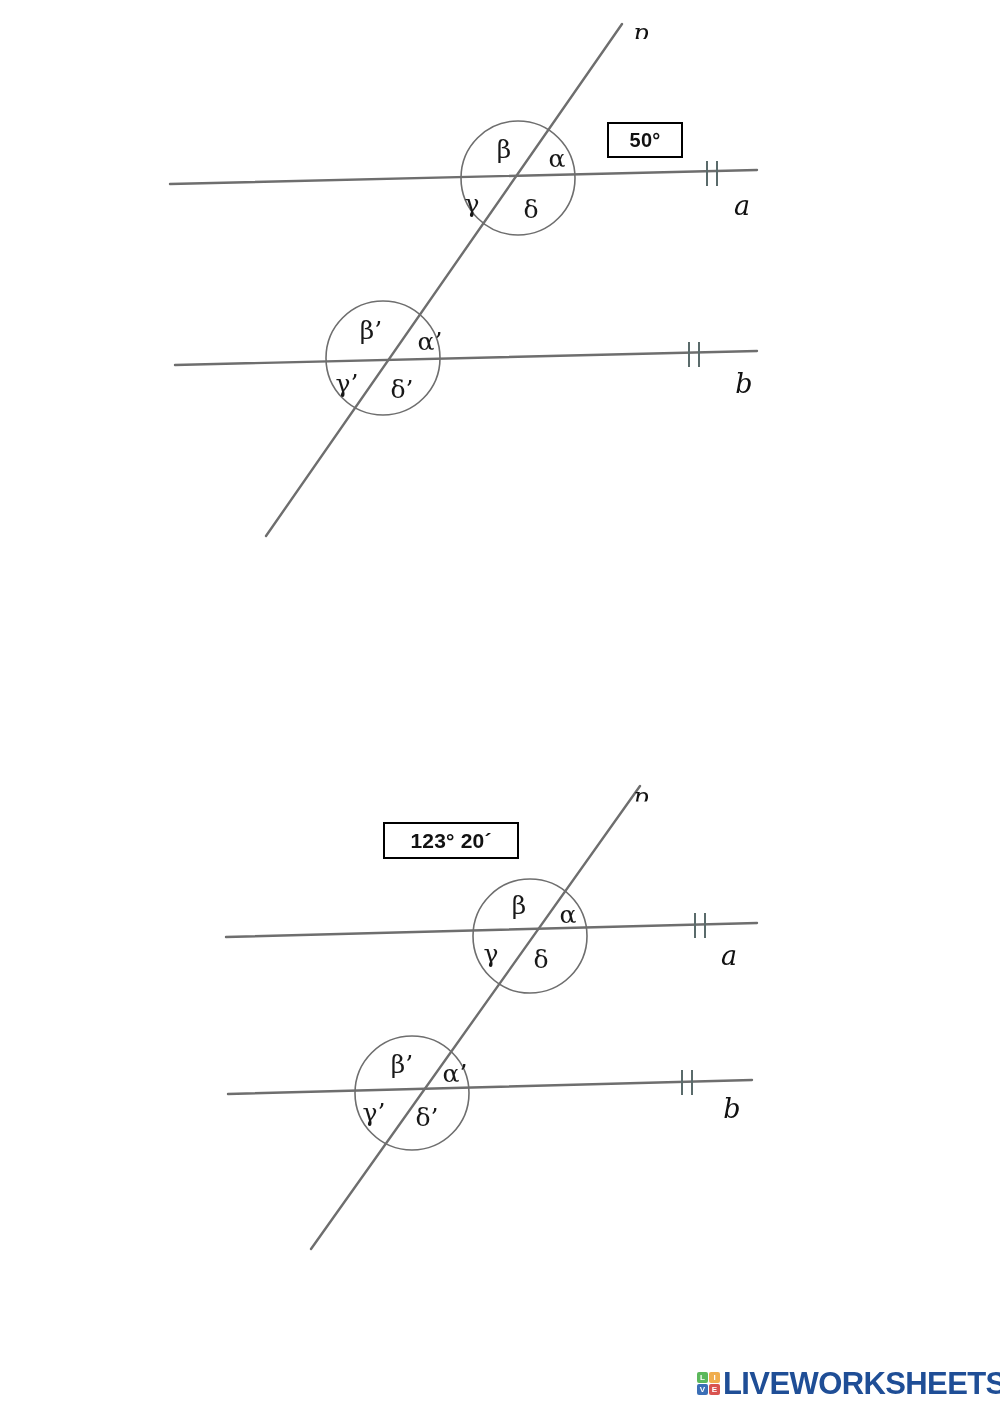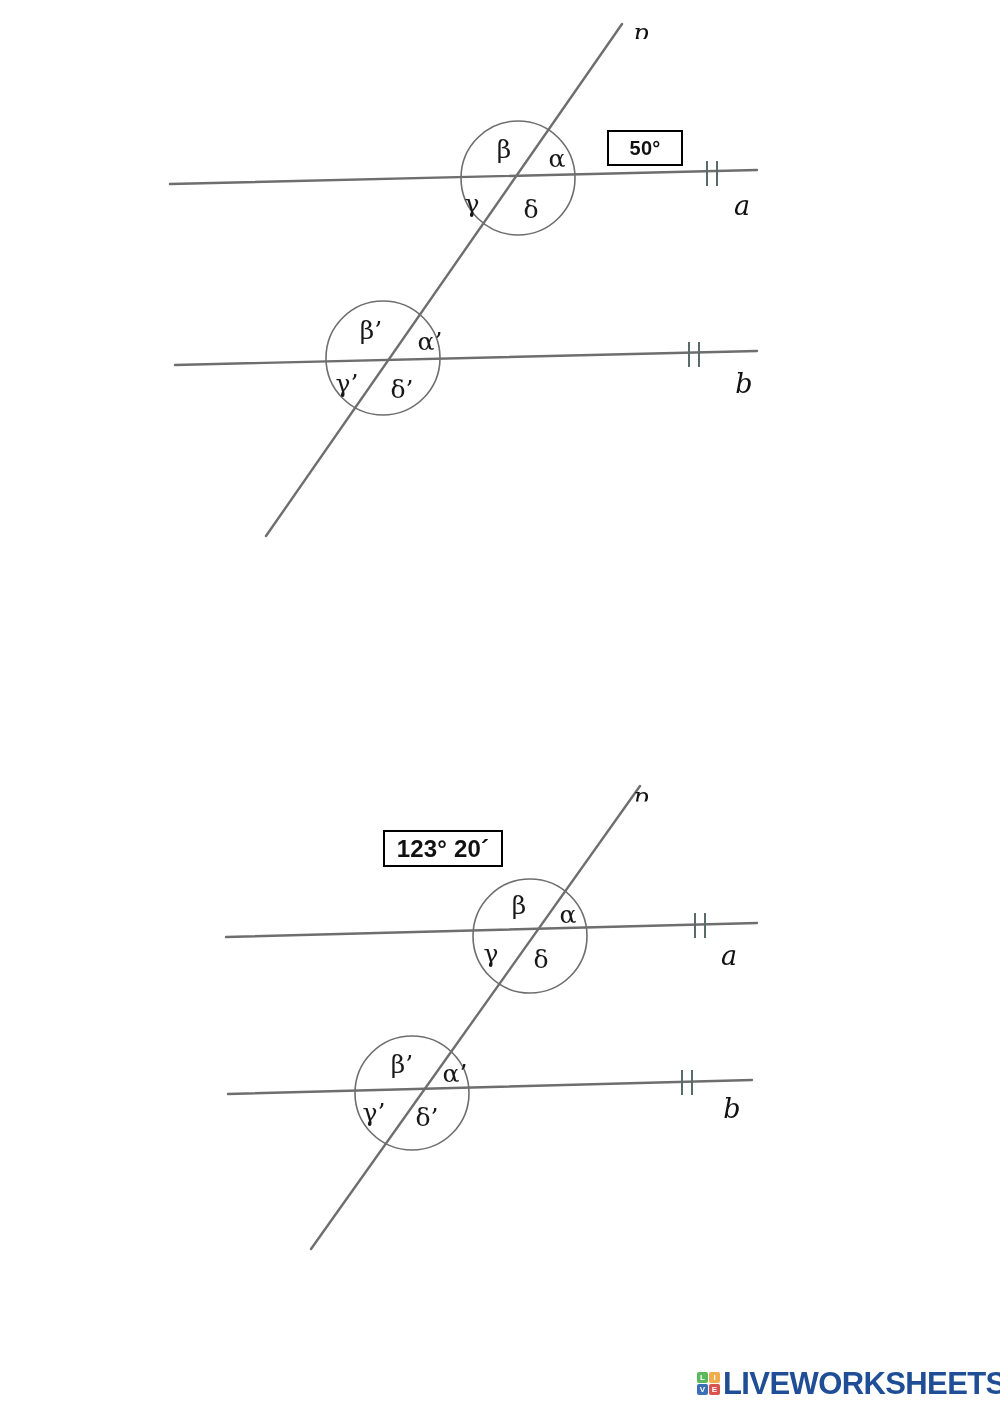"50°" .angle-box { margin-top: 8px -> none }
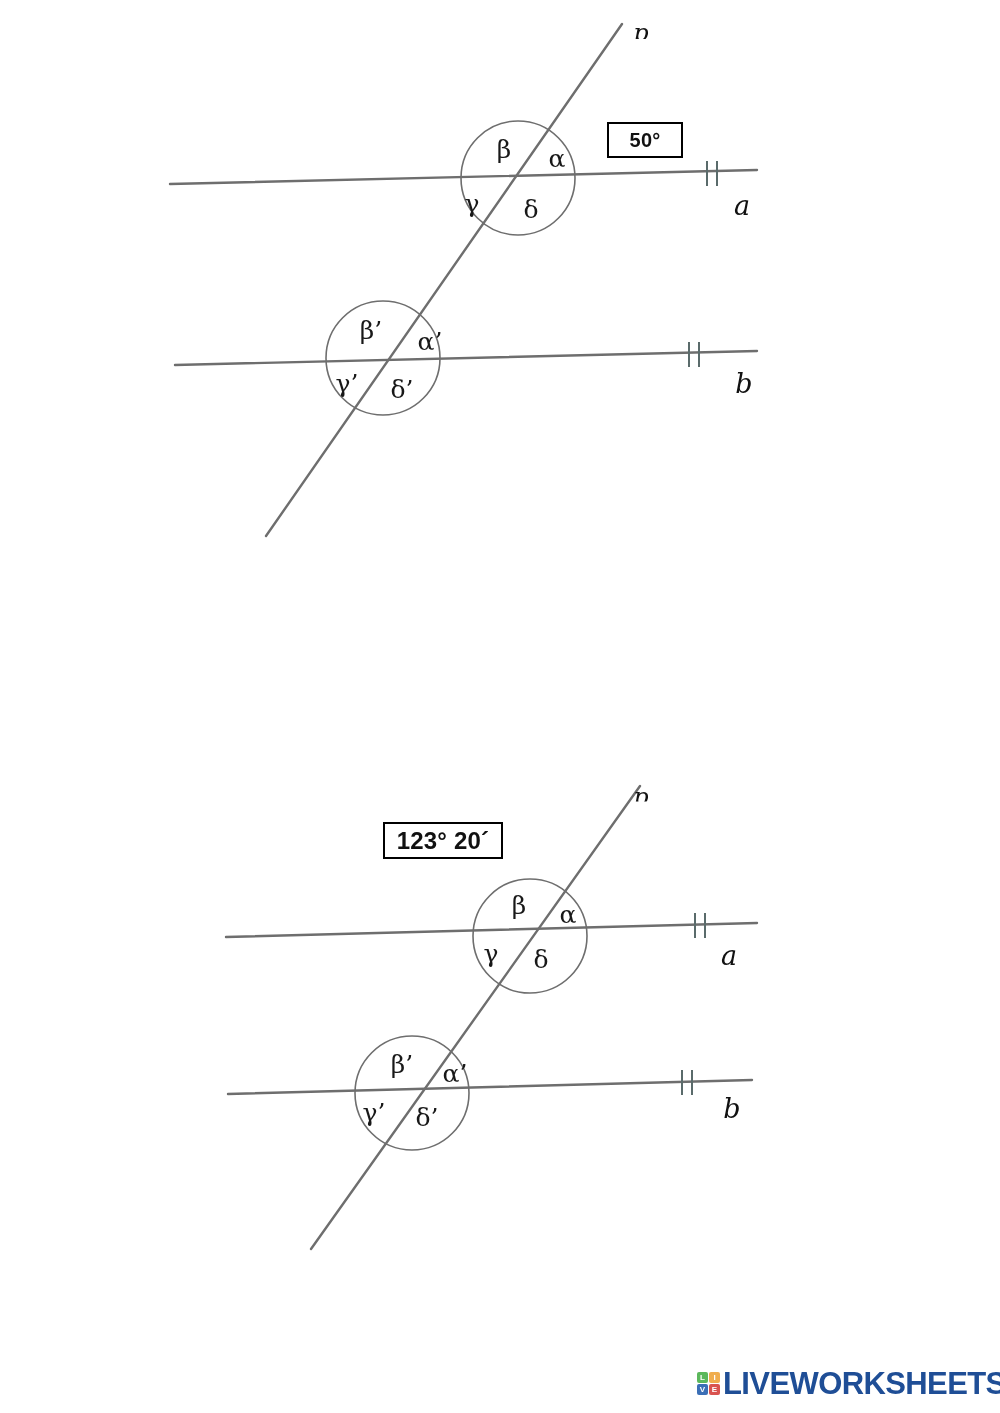"123° 20´" div.angle-box { font-size: 24px -> 21px; width: 120px -> 136px }
